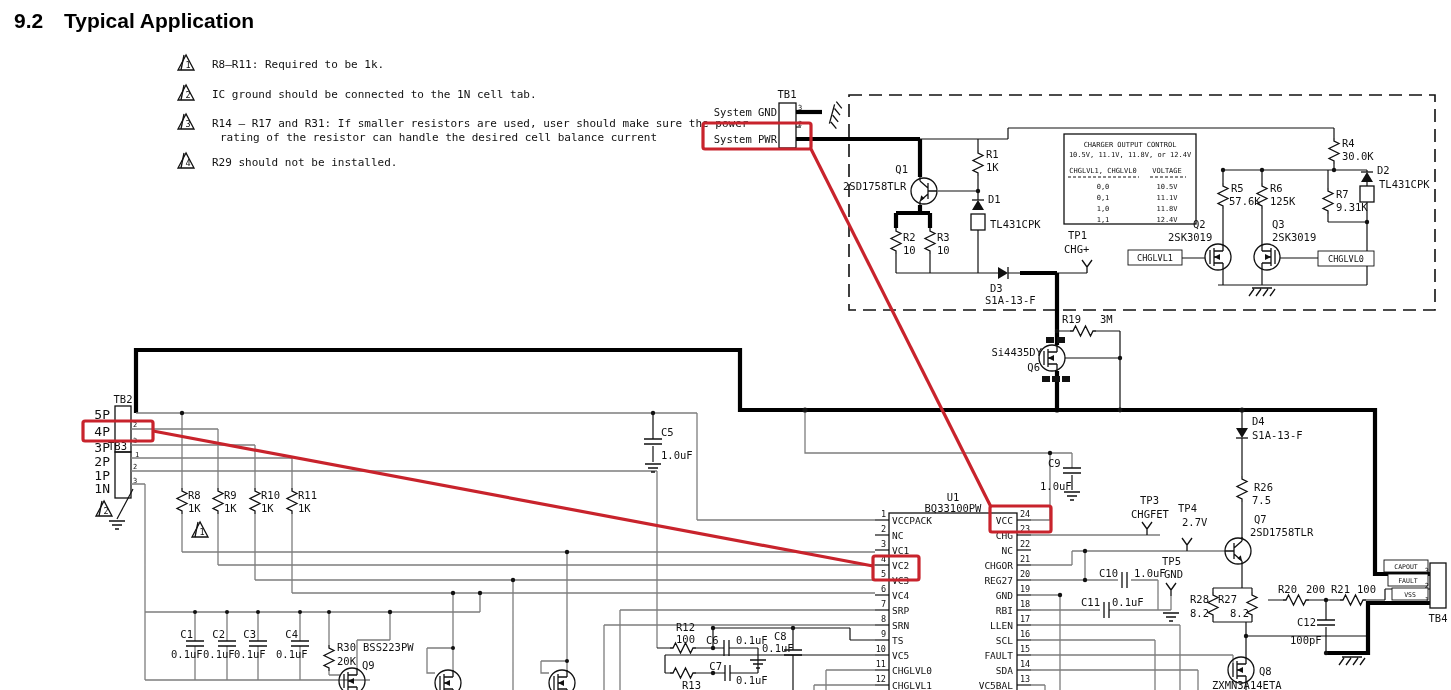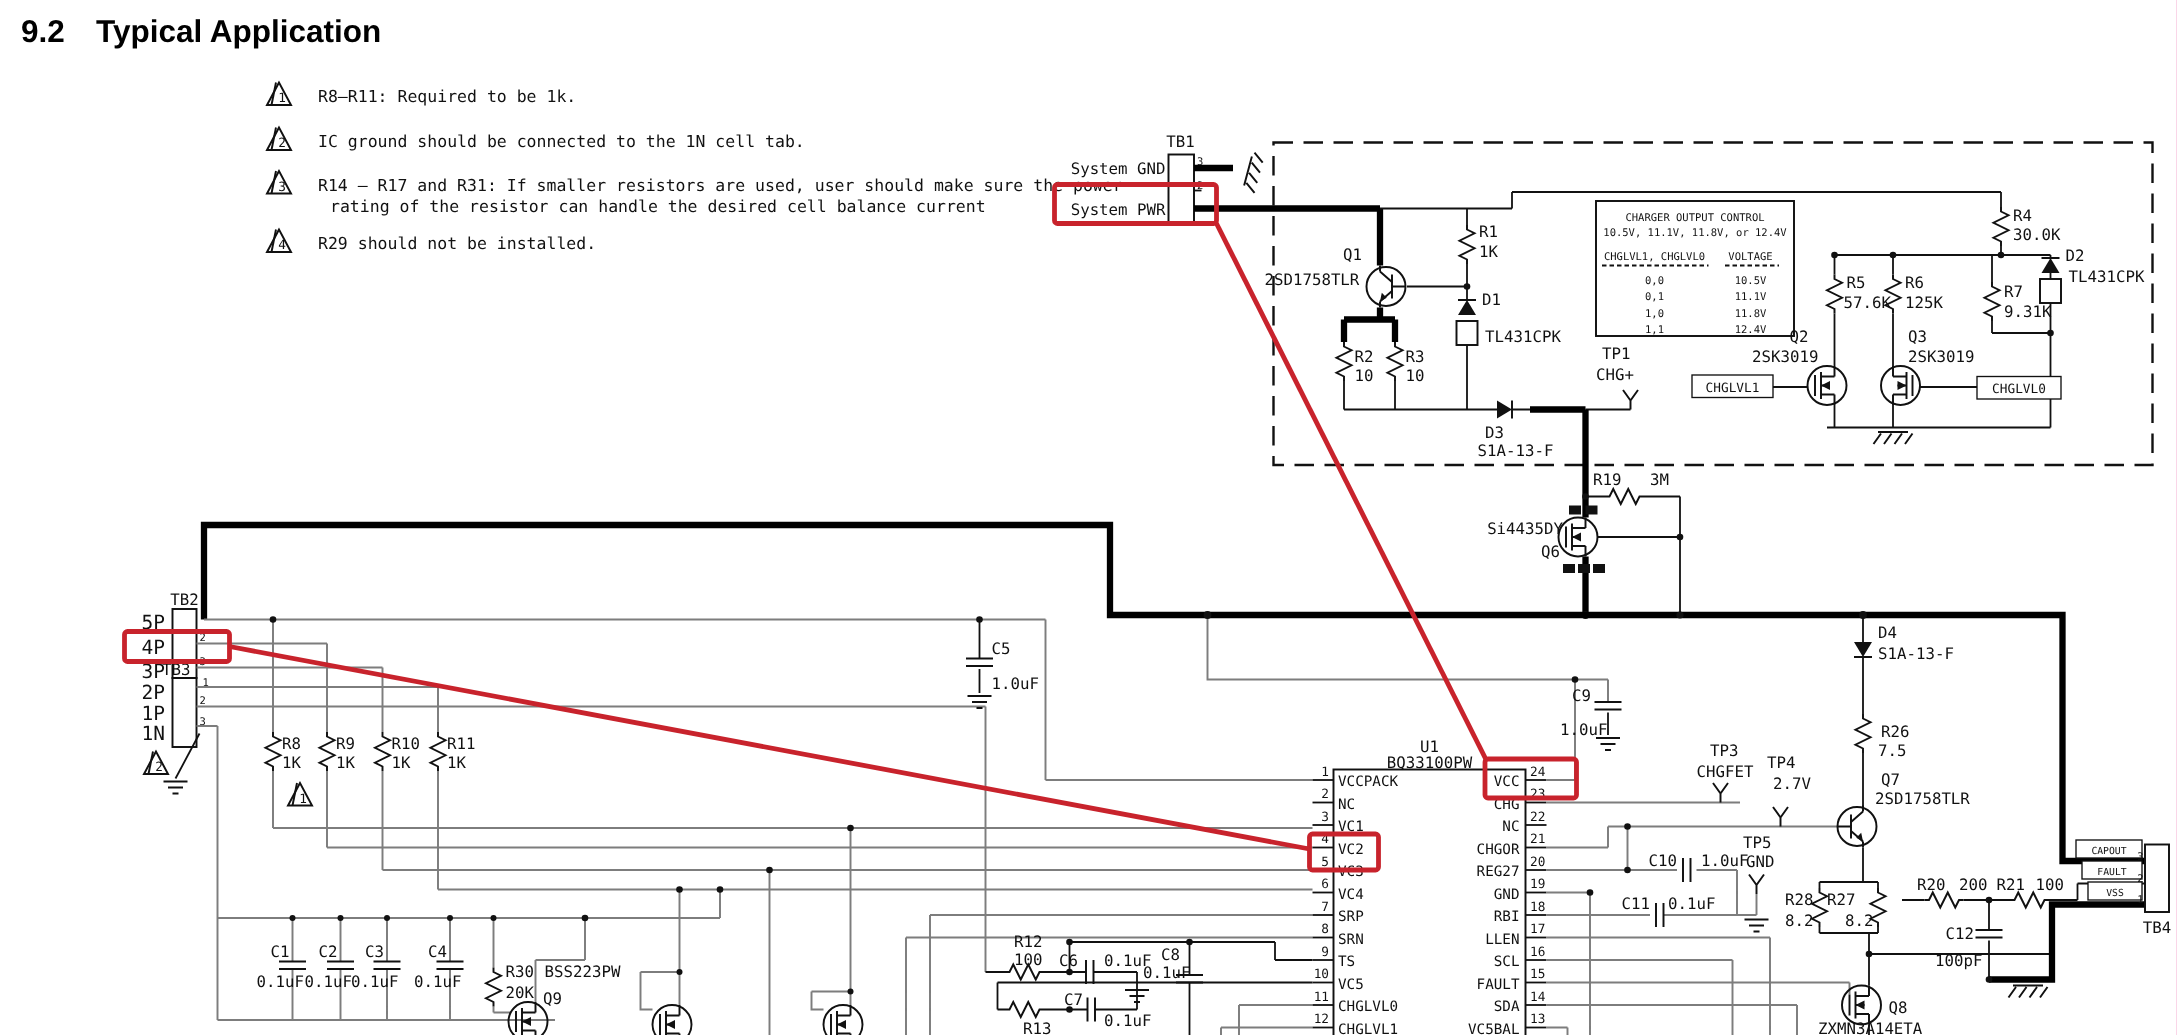"9.2" #stage { background: #ec4899 -> #5eead4 }
